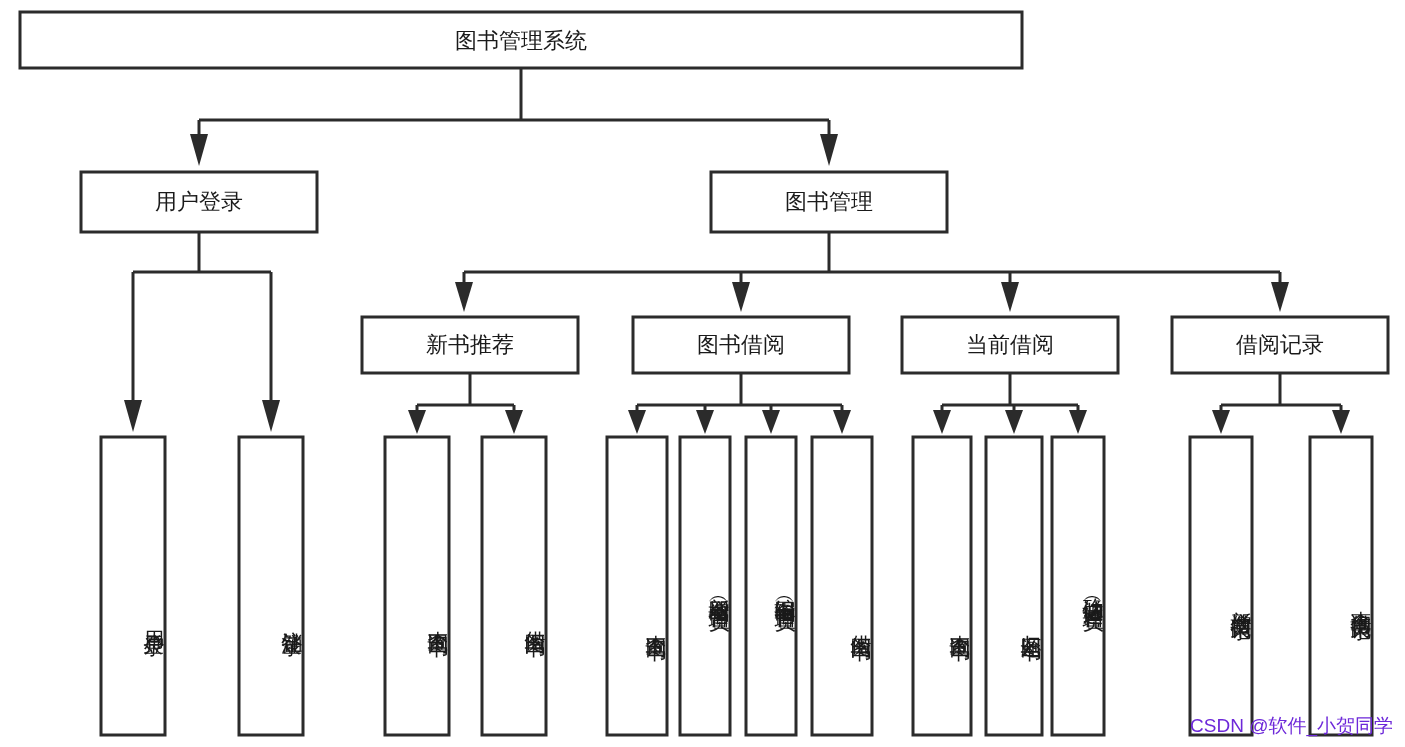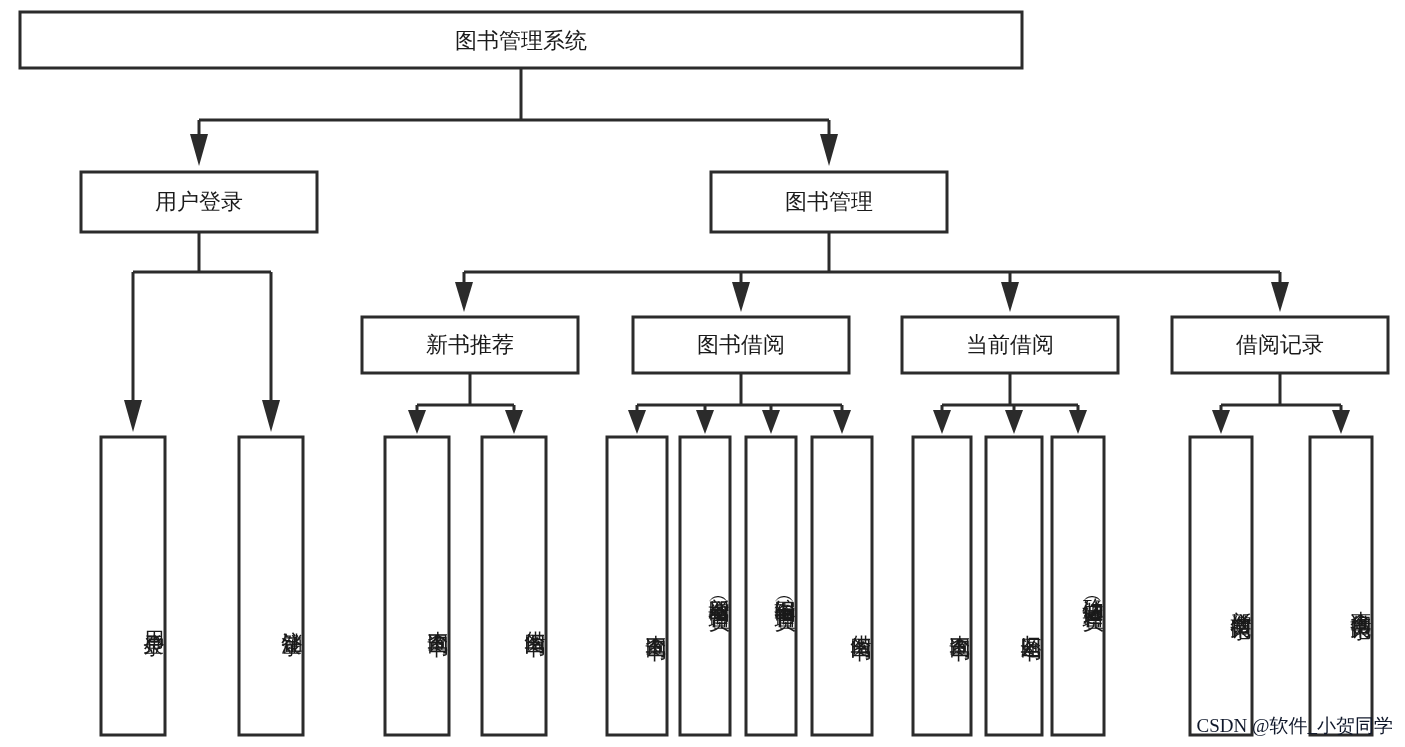"CSDN @软件_小贺同学" .watermark { color: #0f172a -> #6d28d9; font-family: Liberation Serif, serif -> Liberation Sans, sans-serif }
